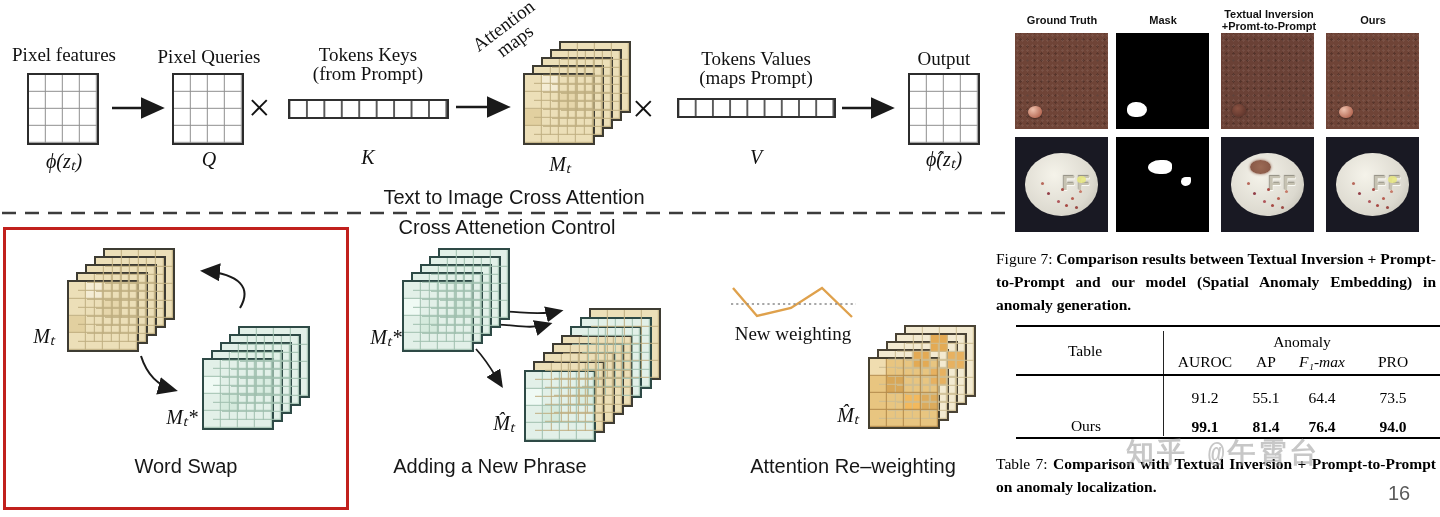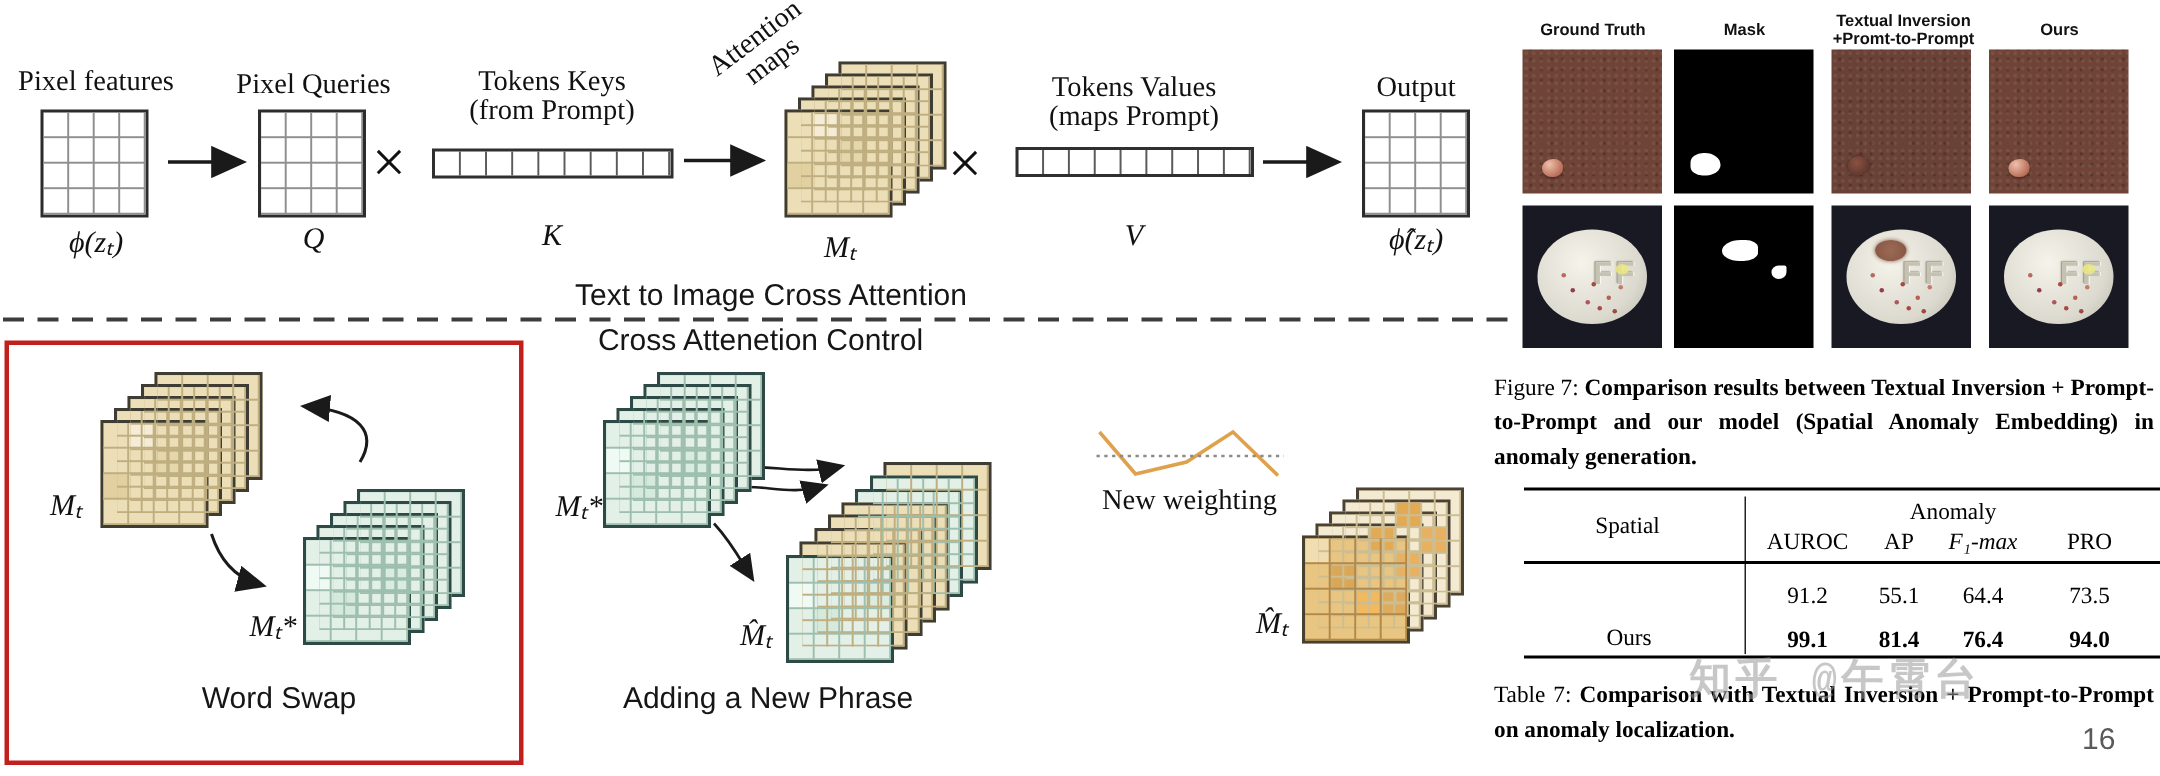"Spatial" div.tcell { text: Spatial -> Table }
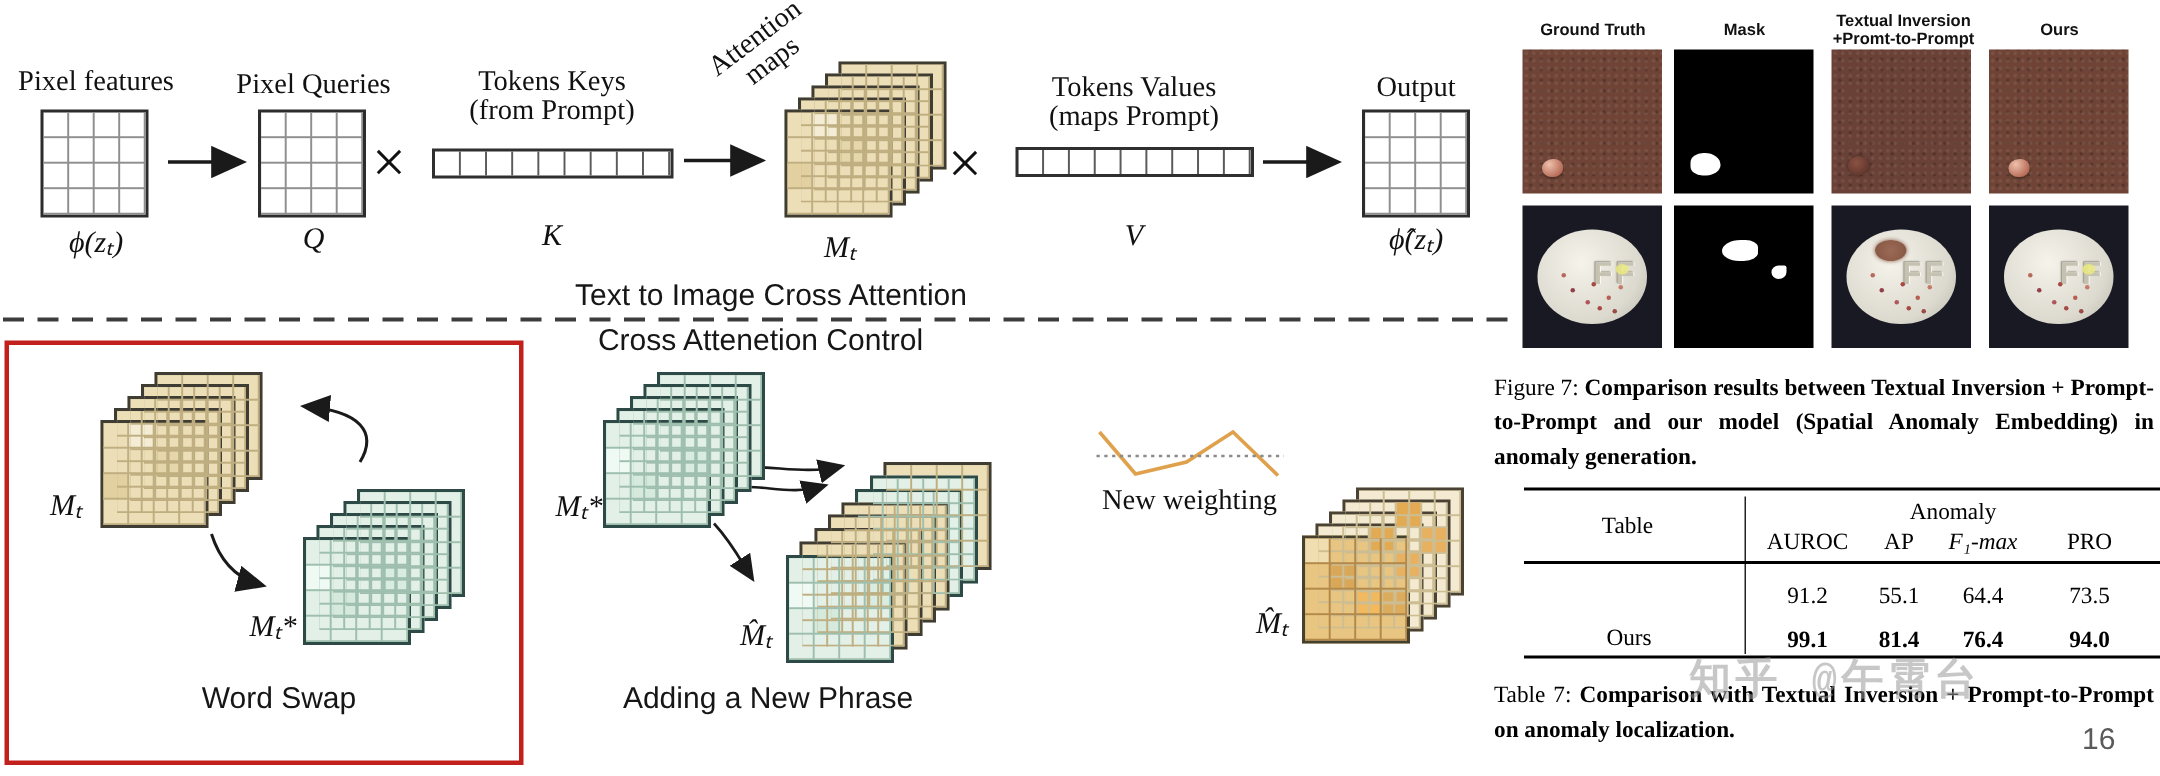"Adding a New Phrase" div.sans { left: 362px -> 340px }
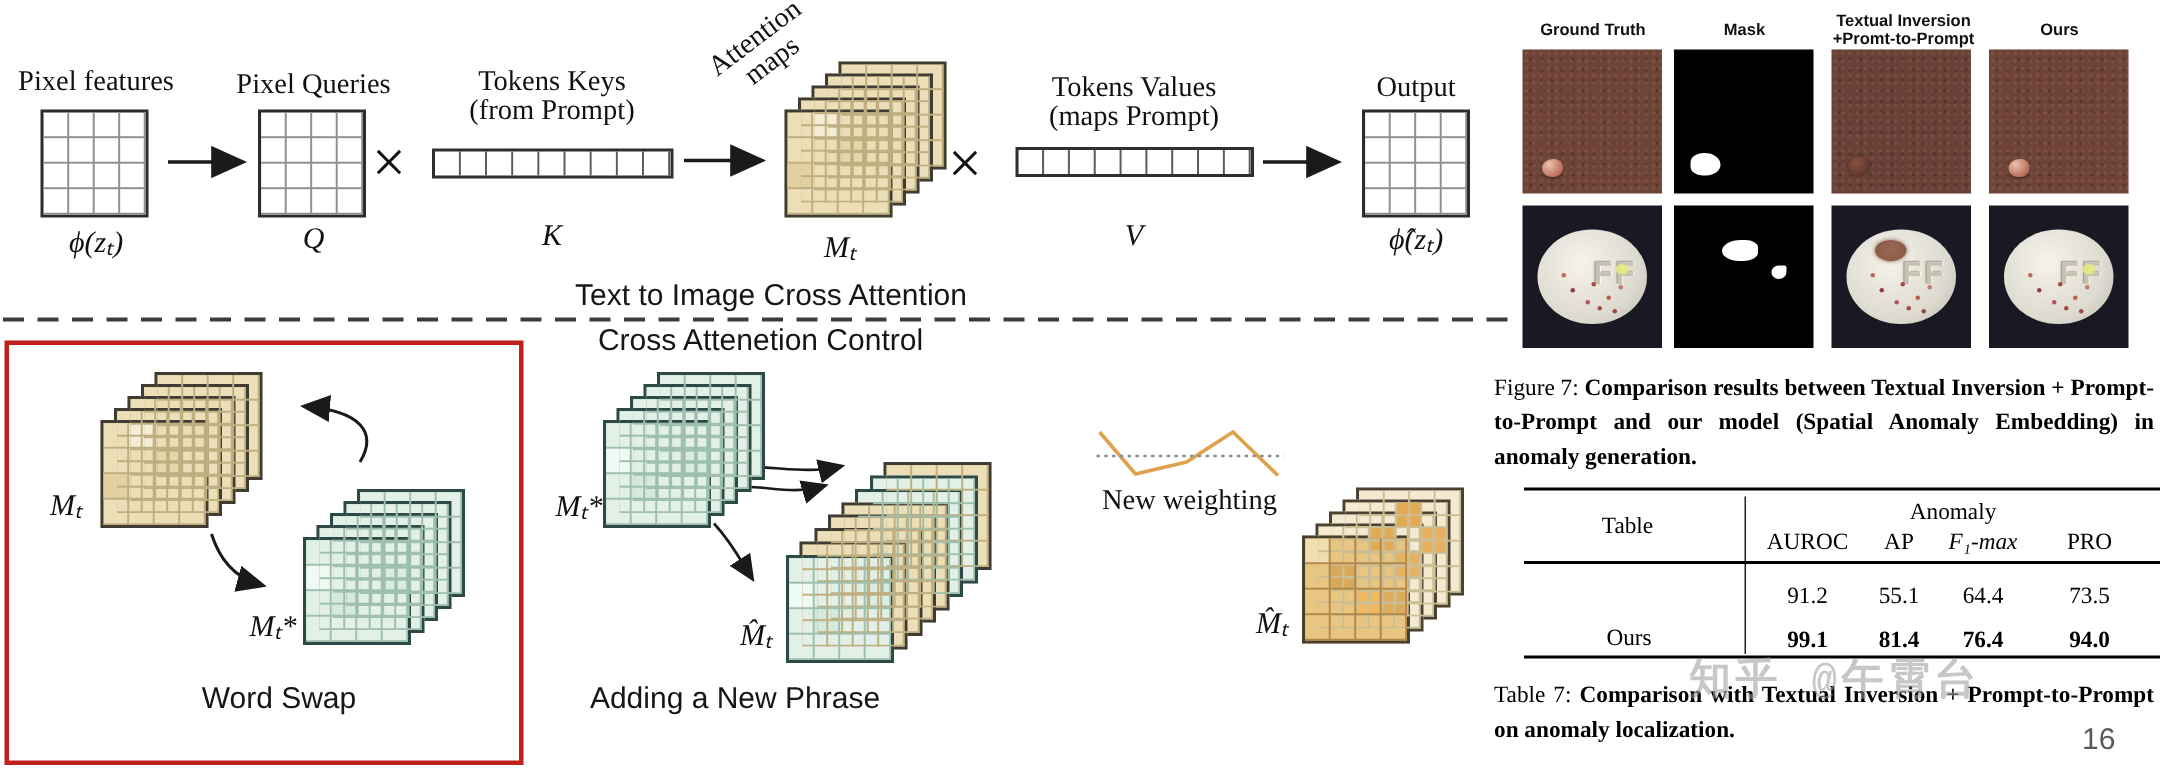"Attention Re–weighting" div.sans { html: none -> <div>Attention Re–weighting</div> }
